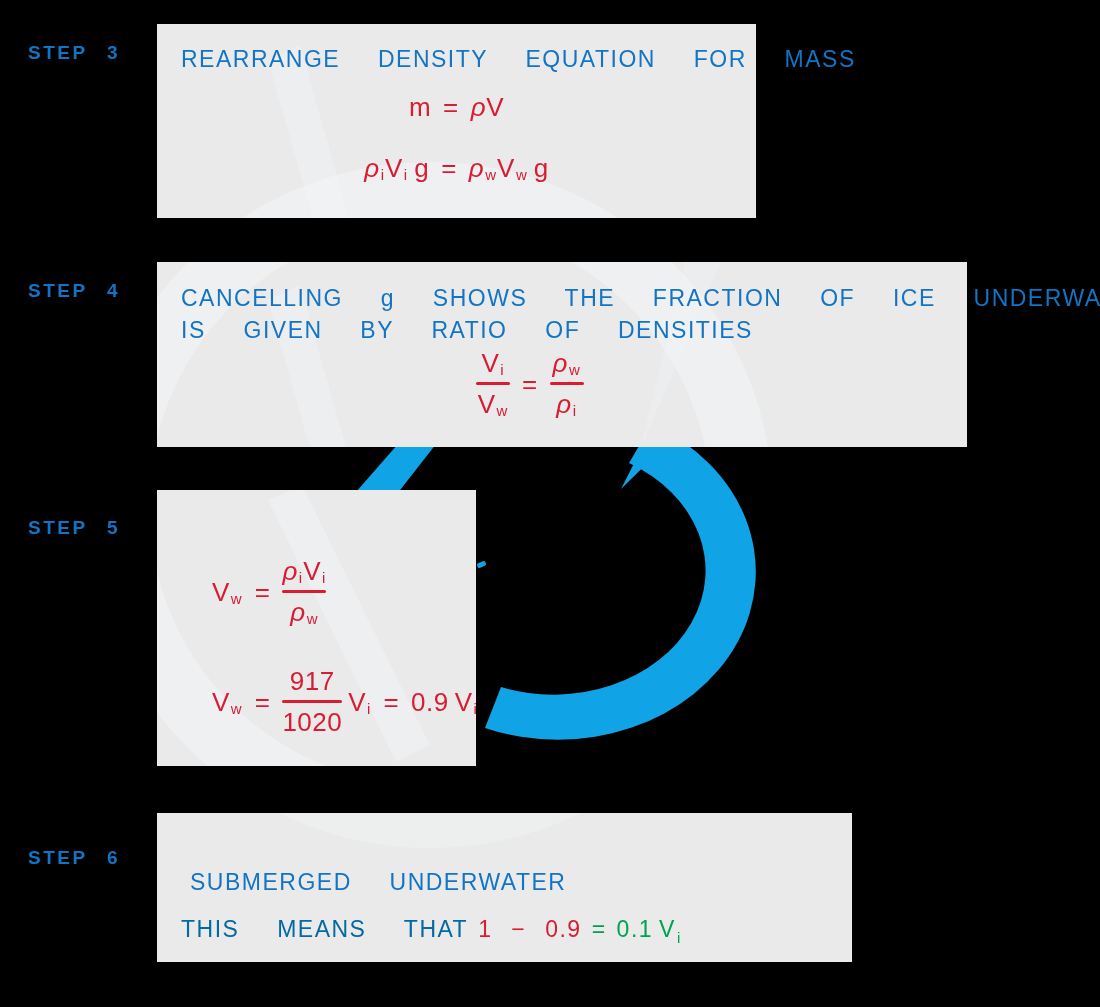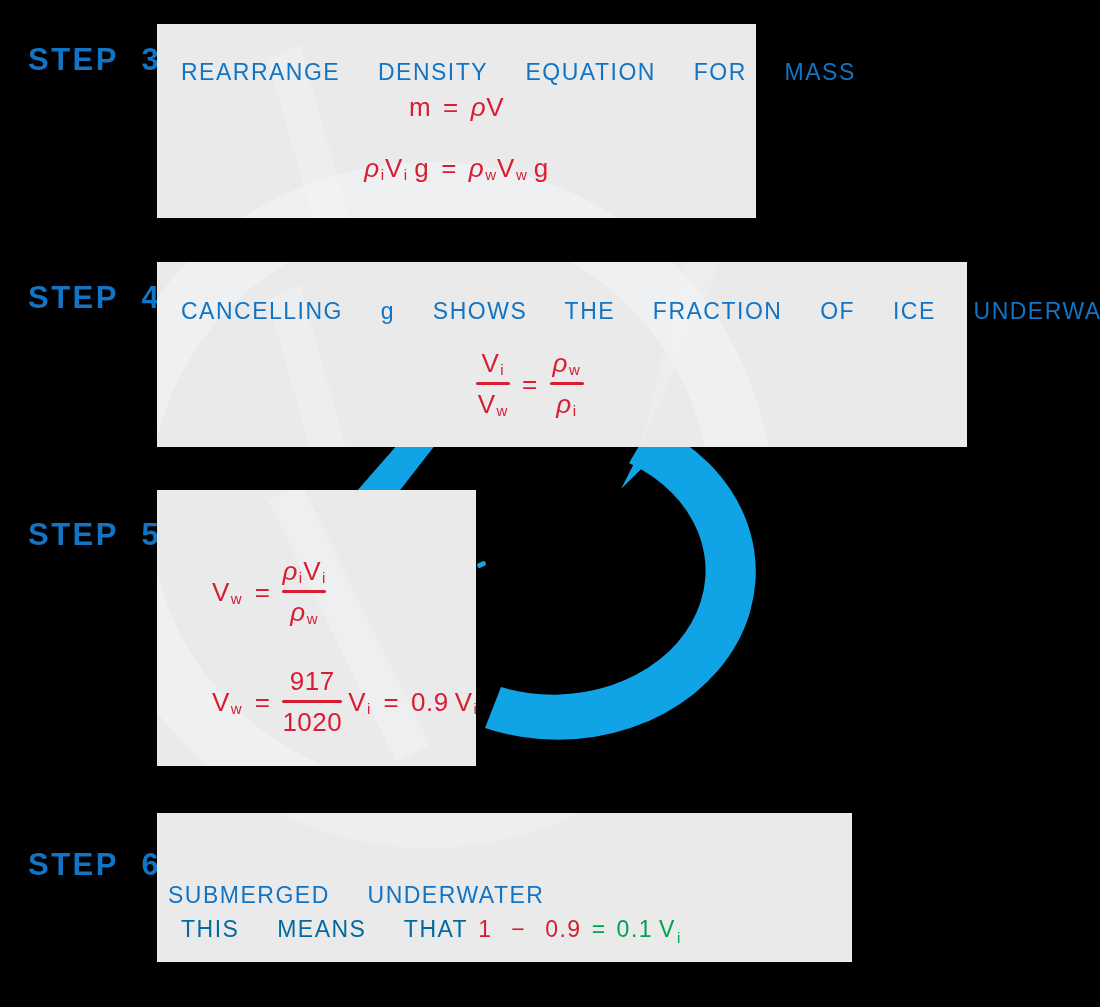"STEP 3" .step-label { font-size: 31px -> 19px }
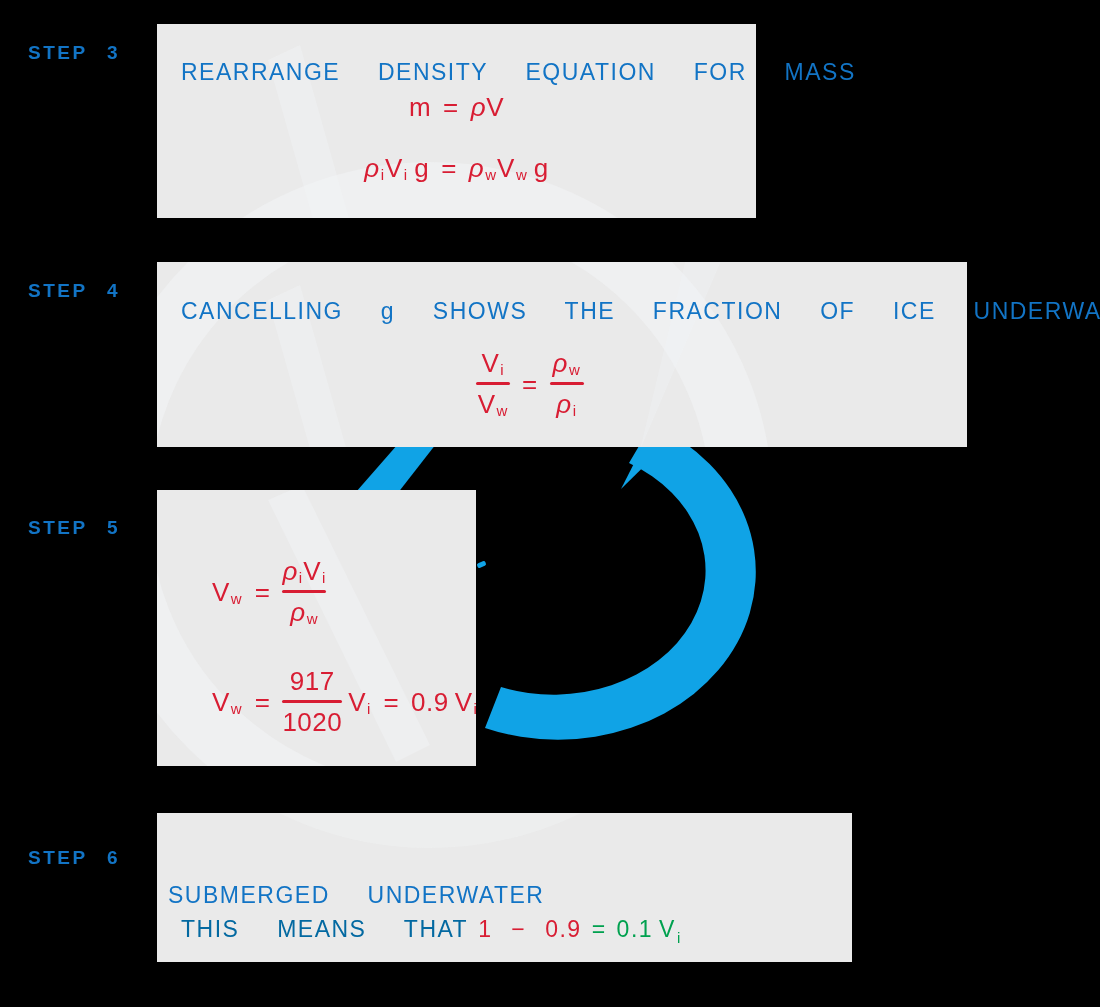"REARRANGE DENSITY EQUATION FOR MASS" .heading { margin-top: 13px -> none }
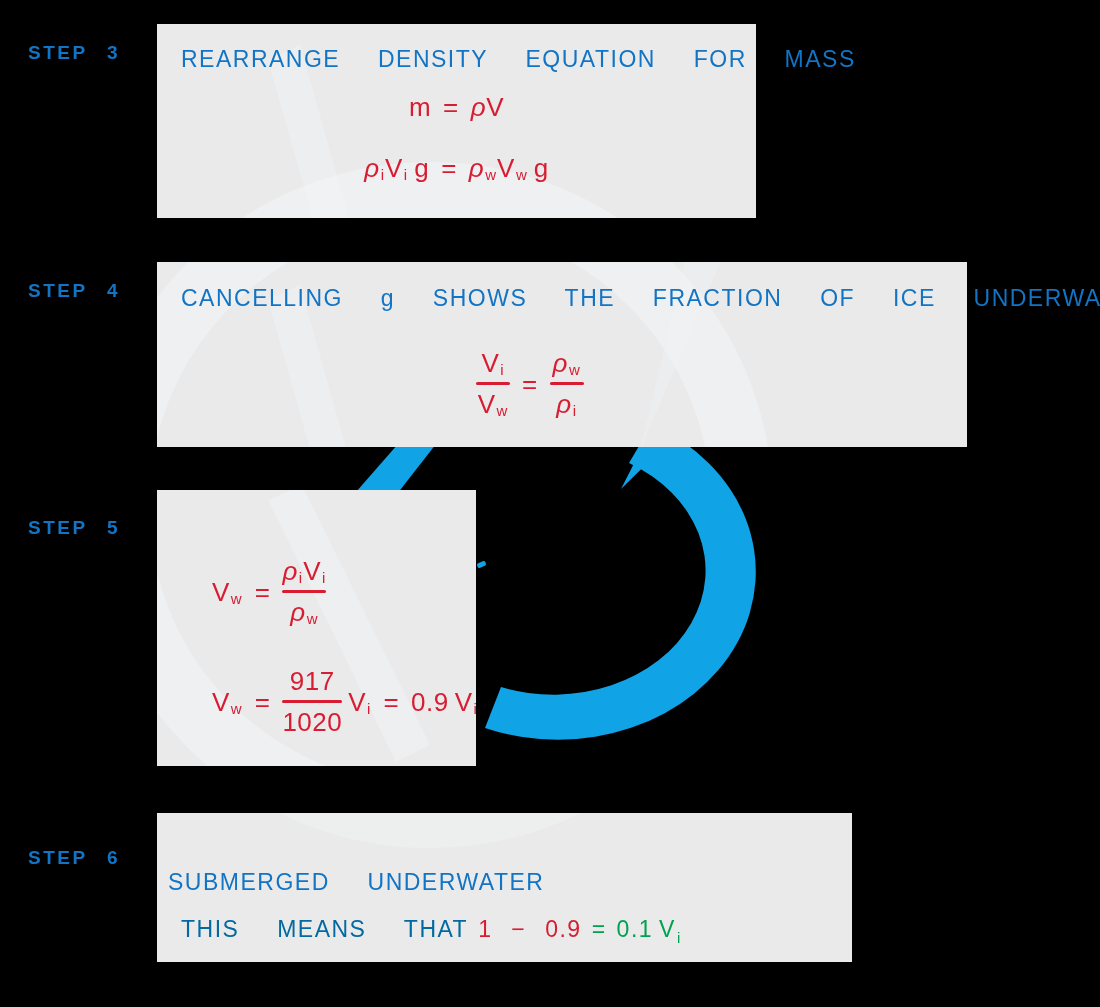"IS GIVEN BY RATIO OF" div.heading { html: none -> <div>IS GIVEN BY RATIO OF DENSITIES</div> }
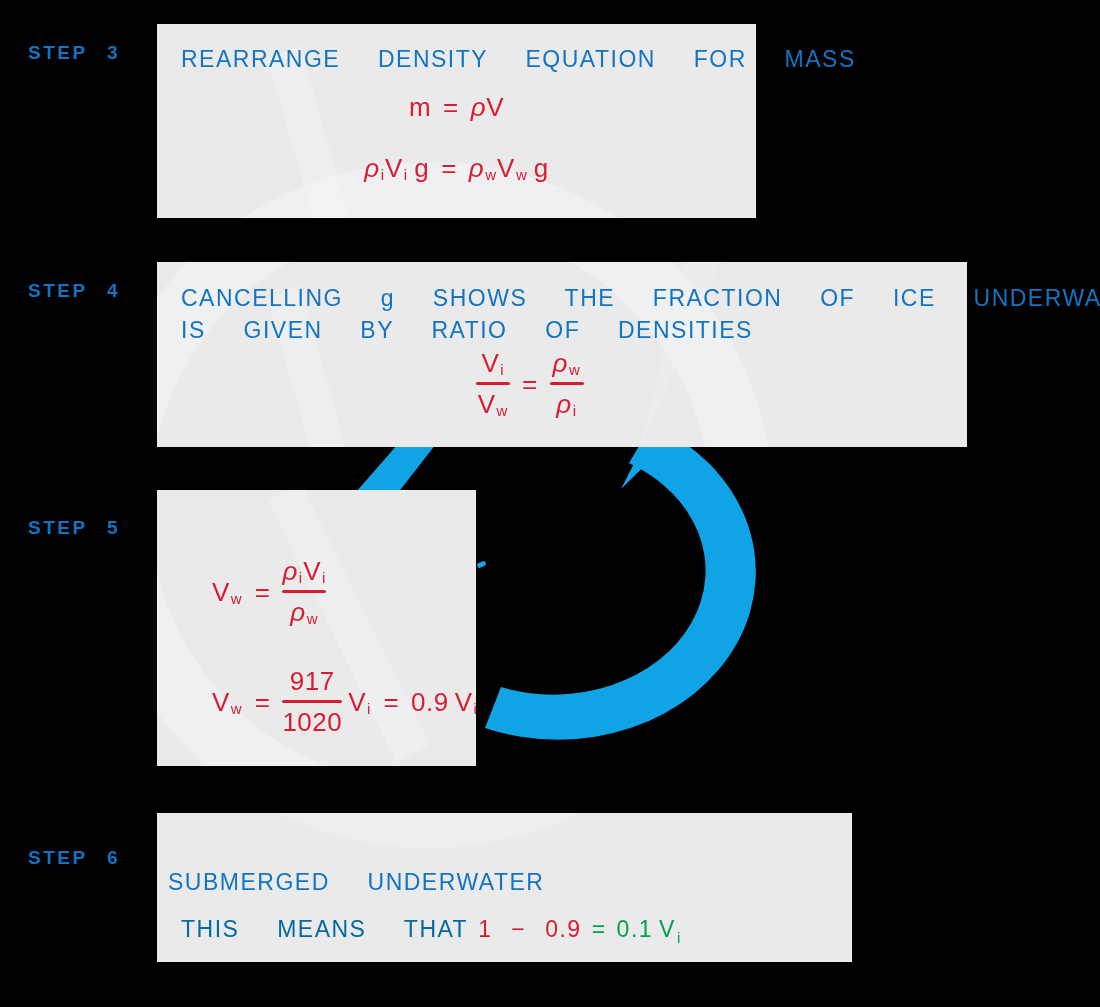"SUBMERGED UNDERWATER" div.heading { left: 168px -> 190px }
